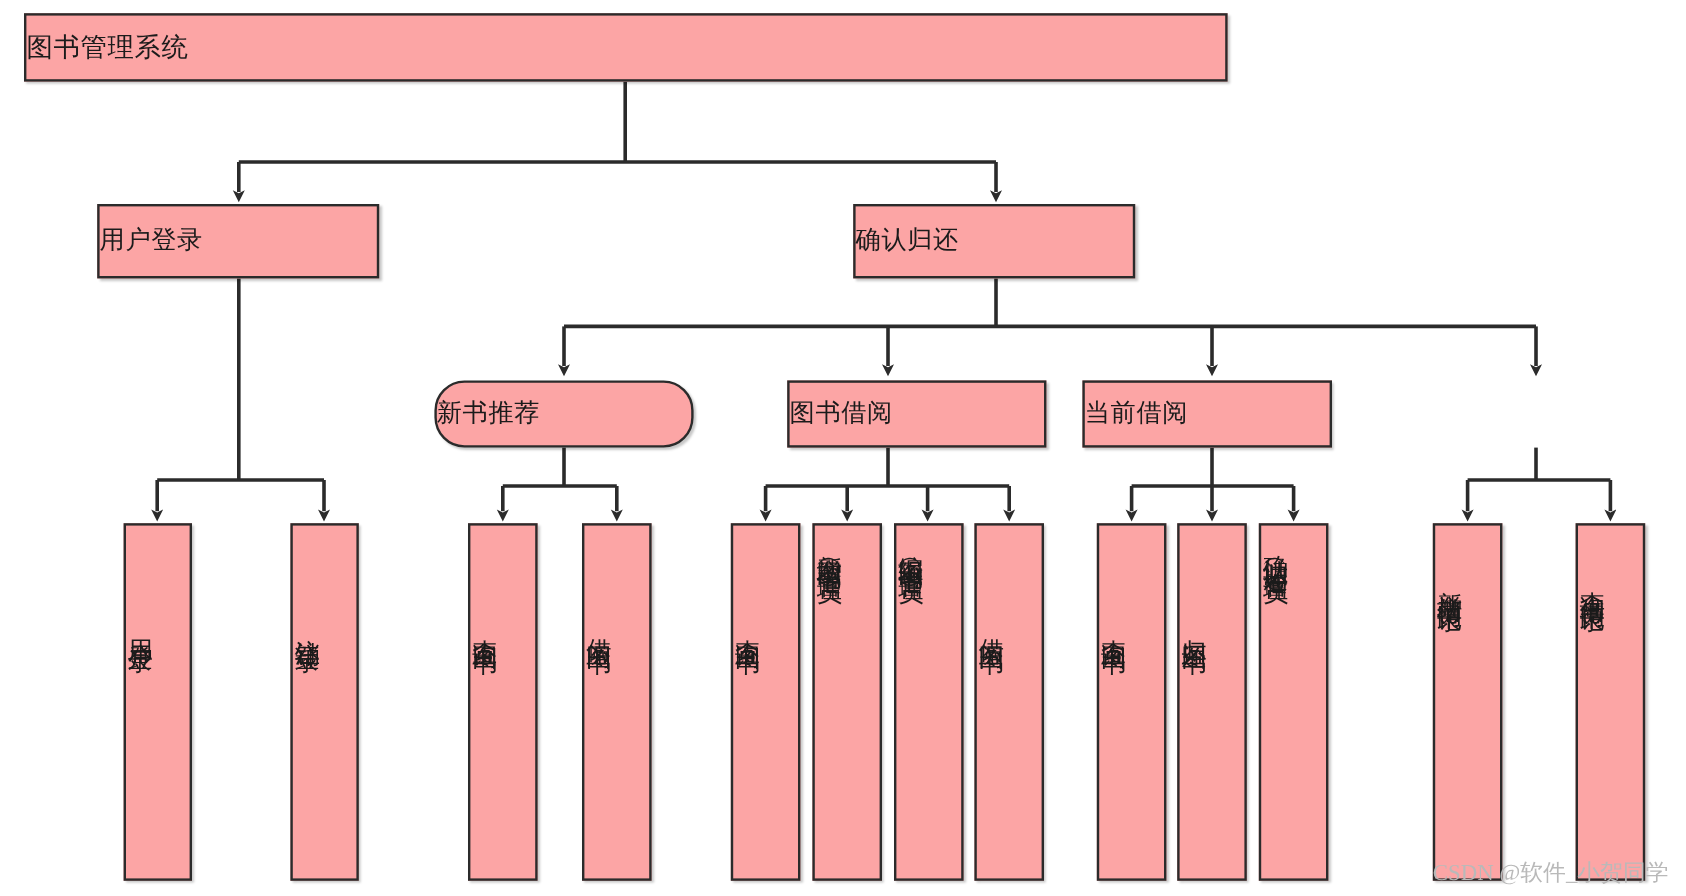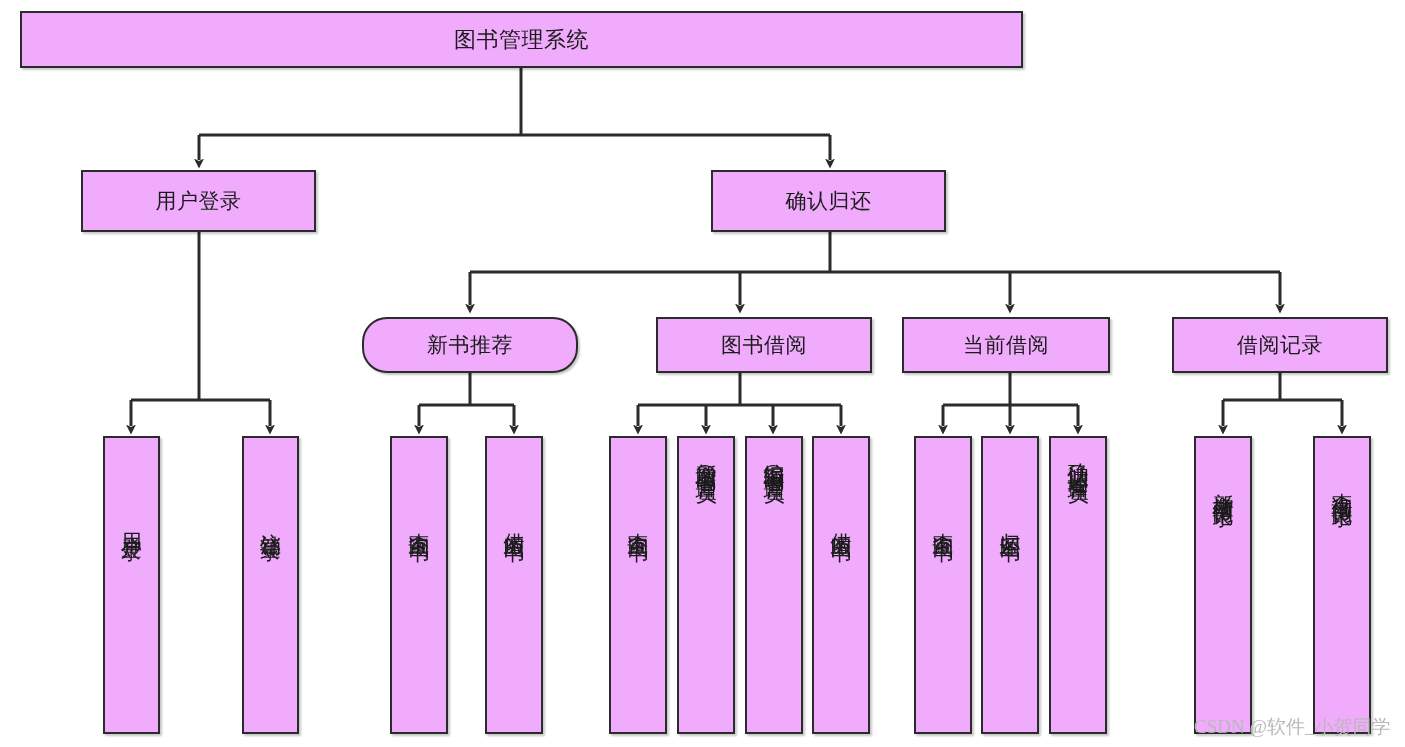"图书管理系统" .node { background: #f0abfc -> #fca5a5; justify-content: center -> none }
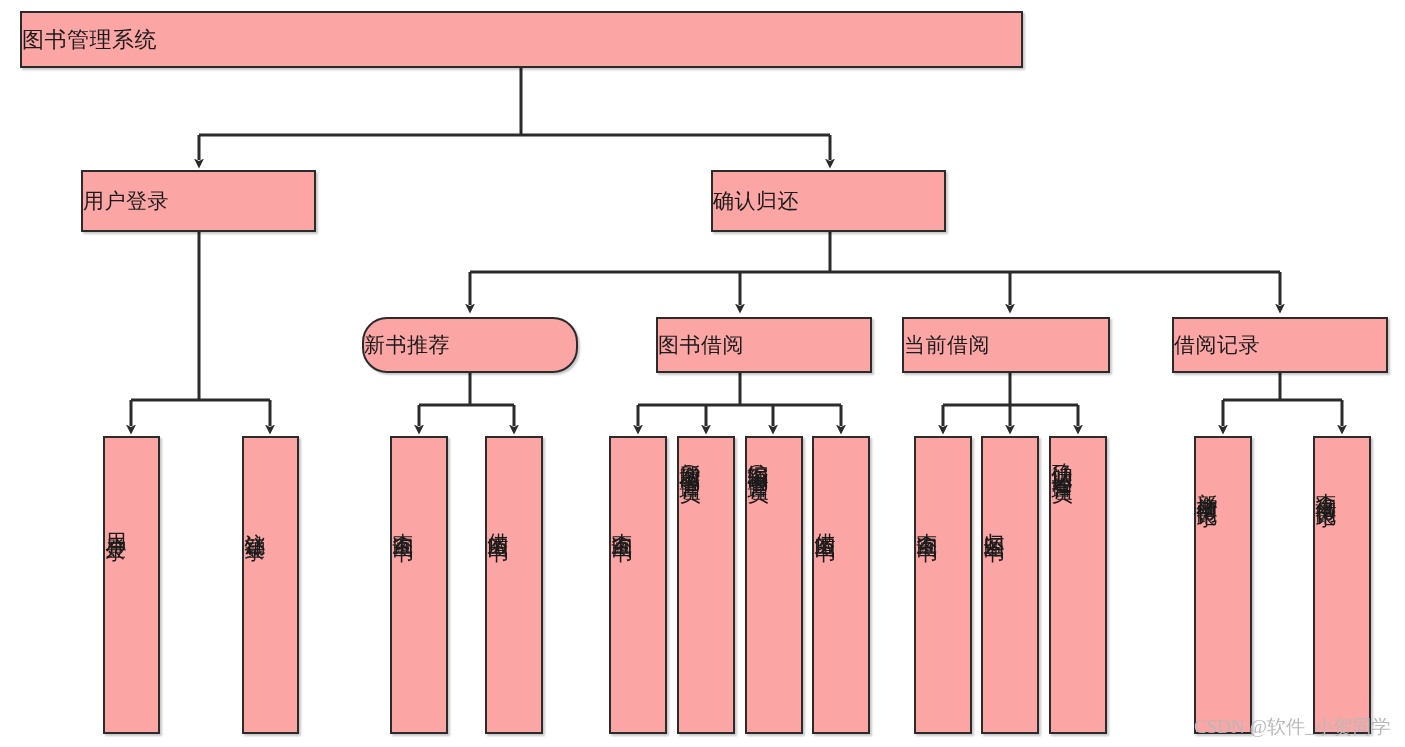"借阅记录" div.node { html: <div> <span>借阅记录</span> </div> -> none }
